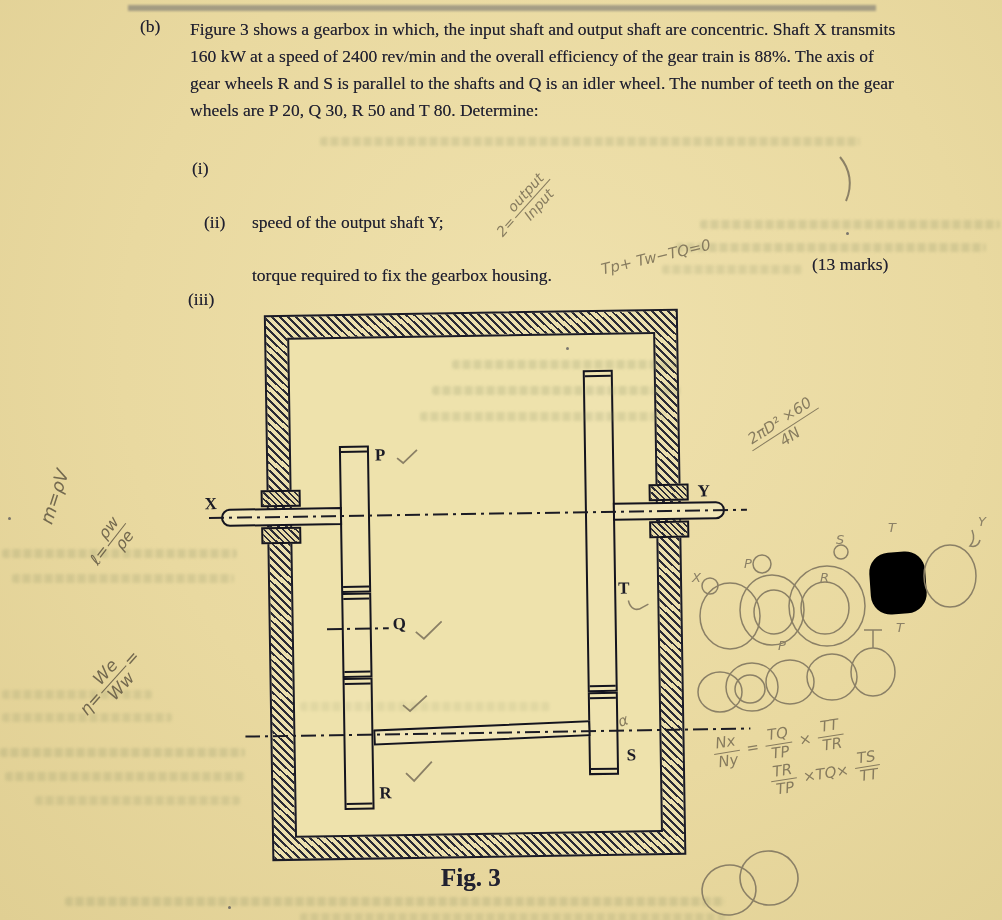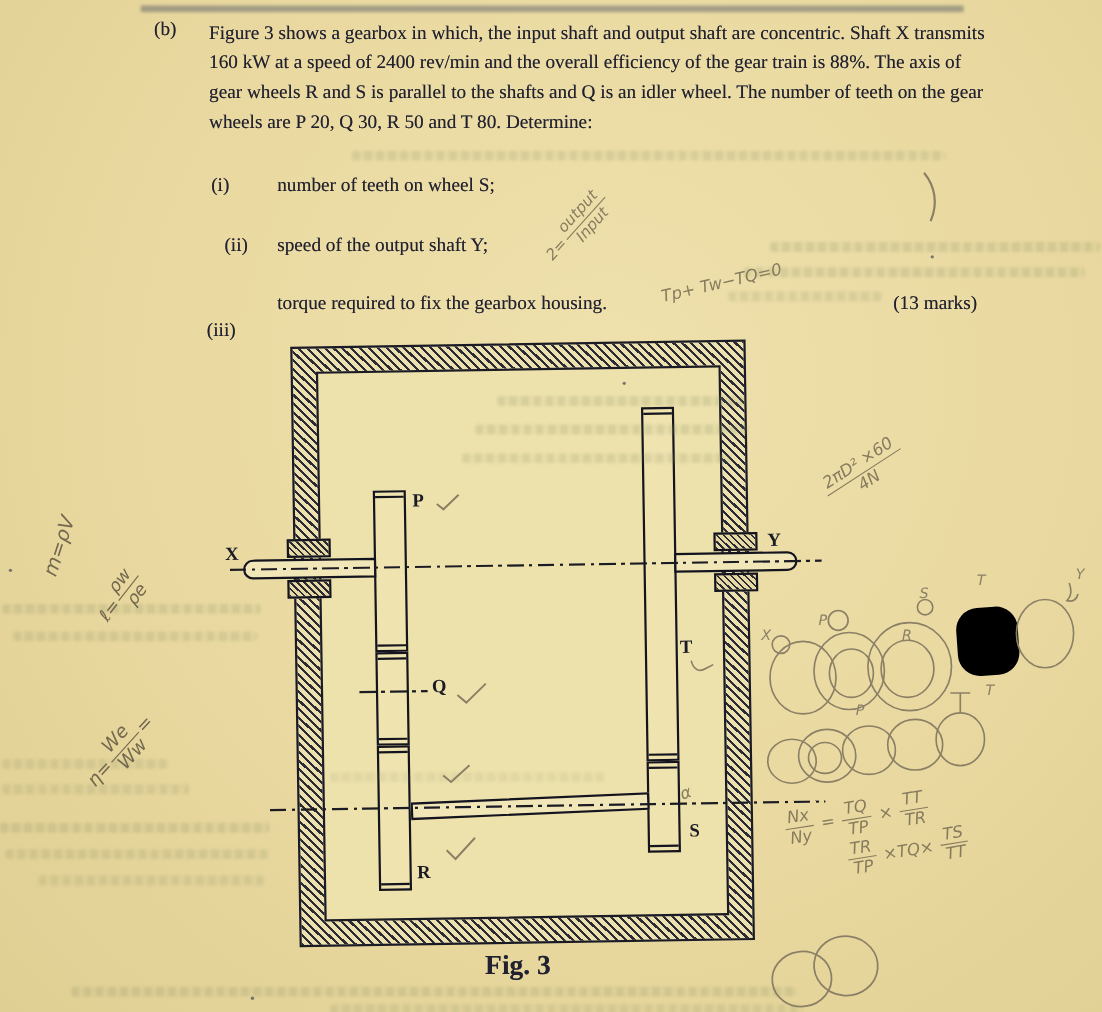"number of teeth on wheel" div.abs { html: <div>number of teeth on wheel S;</div> -> none }
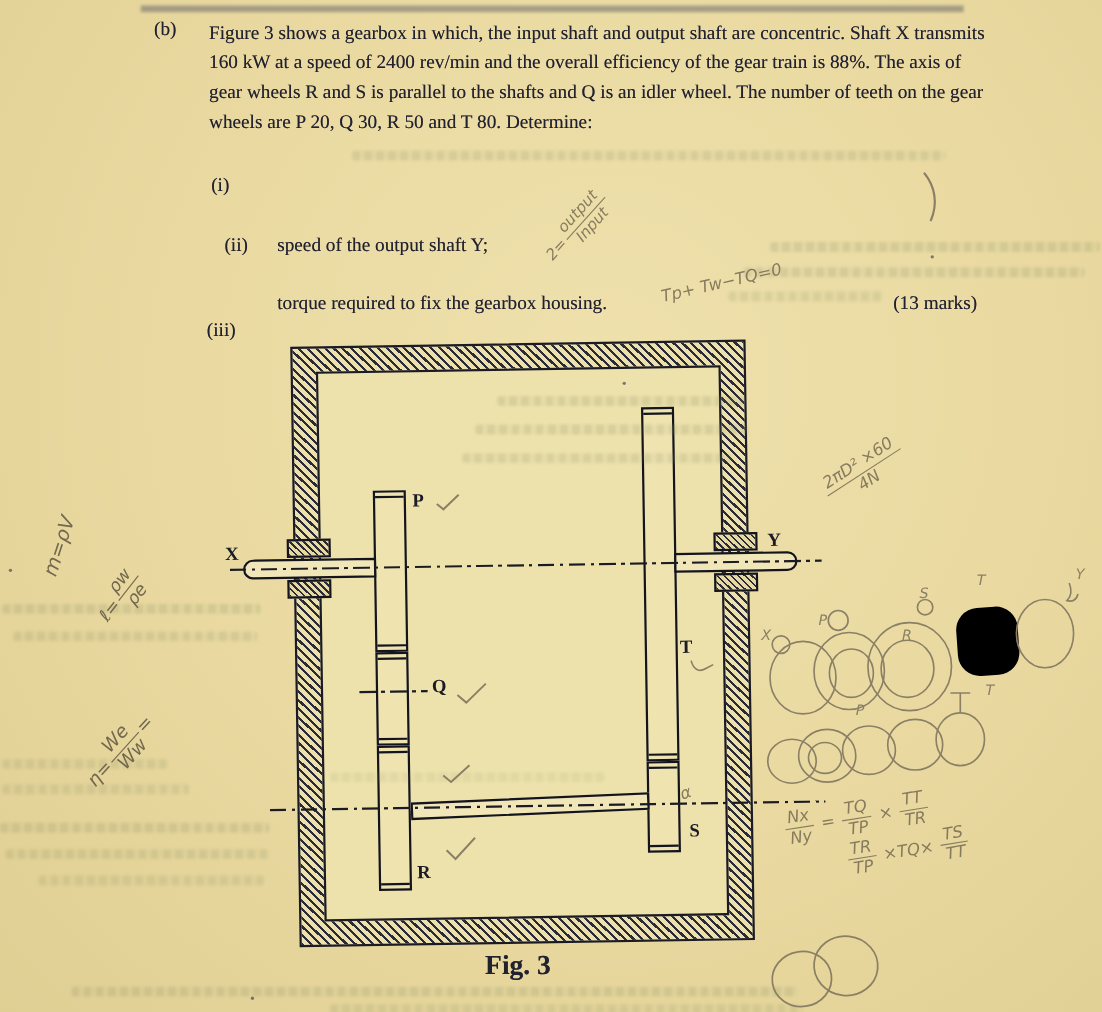"(13 marks)" div.abs { top: 265px -> 254px }
